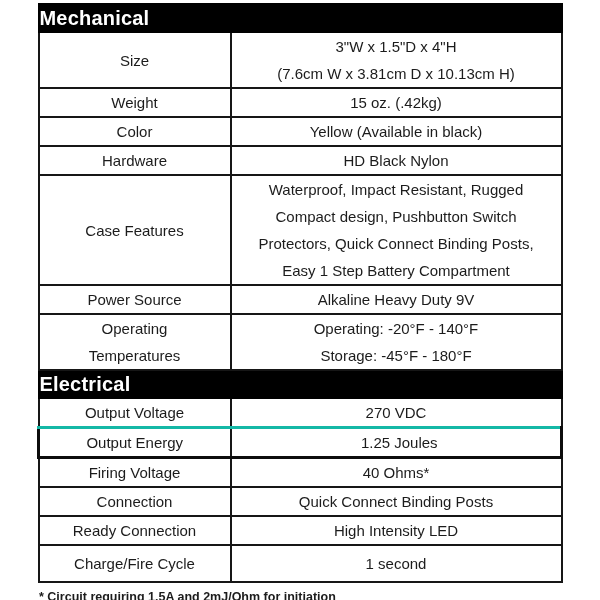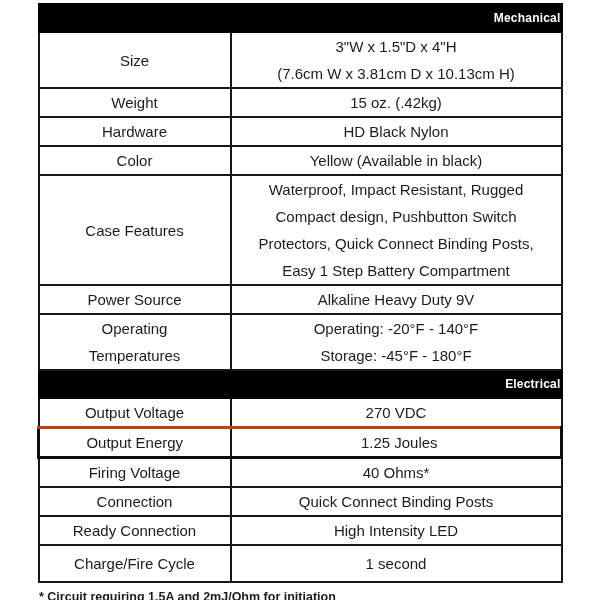"Mechanical" table.spec-table th.section { font-size: 12px -> 20px; text-align: right -> left }
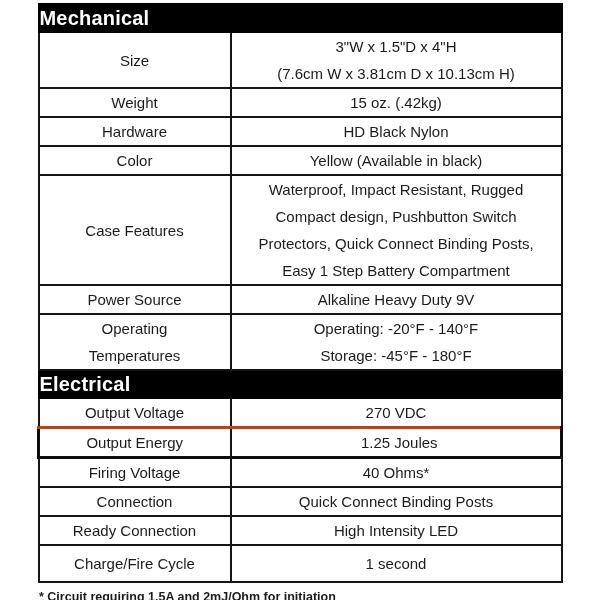"Hardware" tr { order: before "Color" -> after "Color" }
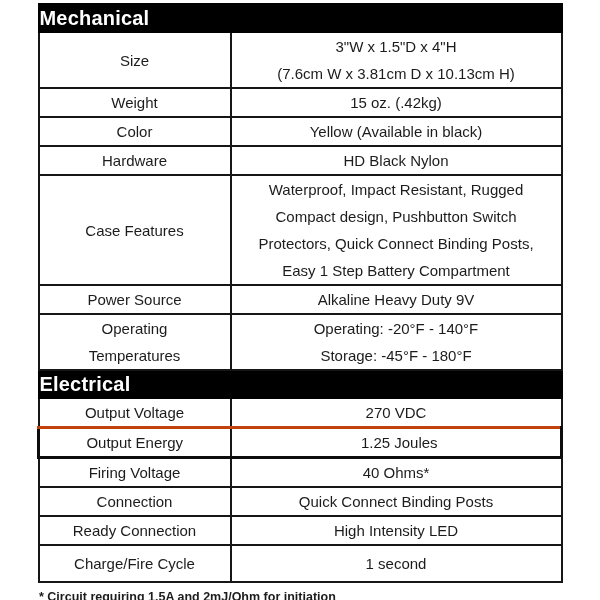"Output Energy" tr.highlight td { border-top: 3px solid #c2410c -> 3px solid #14b8a6 }
